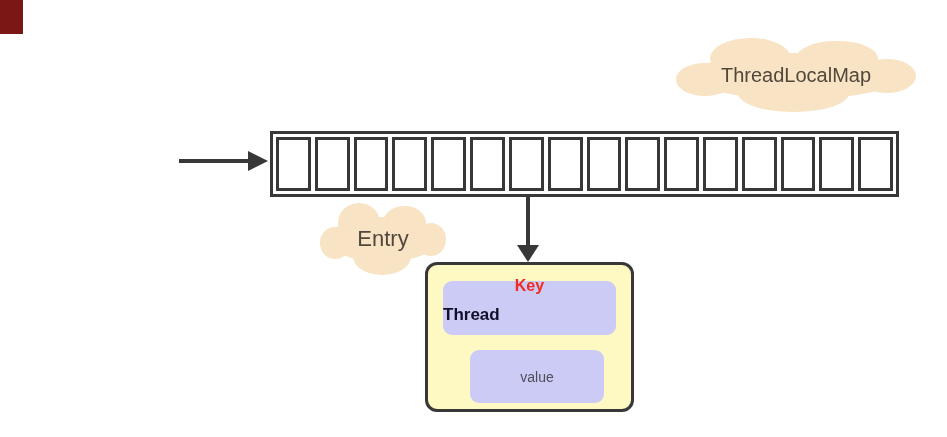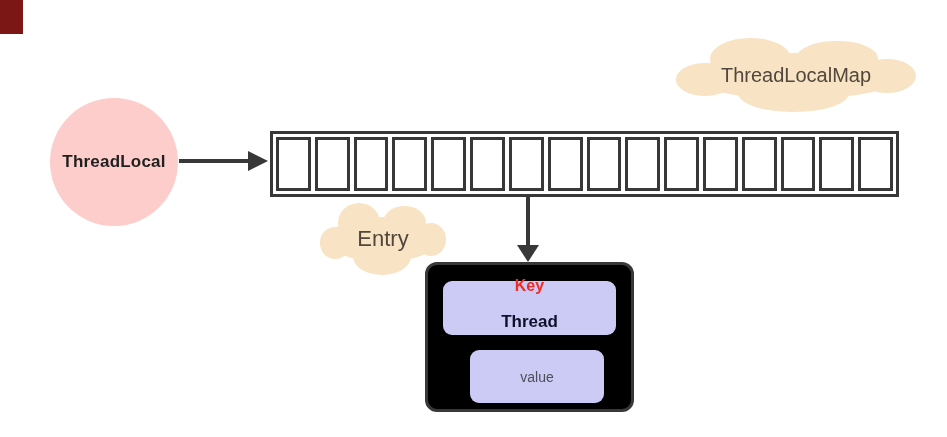"ThreadLocal" div { html: <div> <span>ThreadLocal</span> </div> -> none }
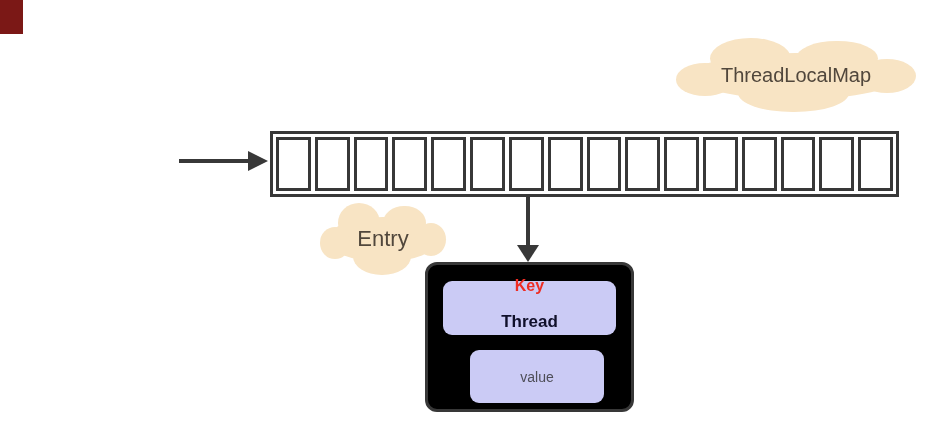"Key" #entry-box { background: #000000 -> #fef9c3 }
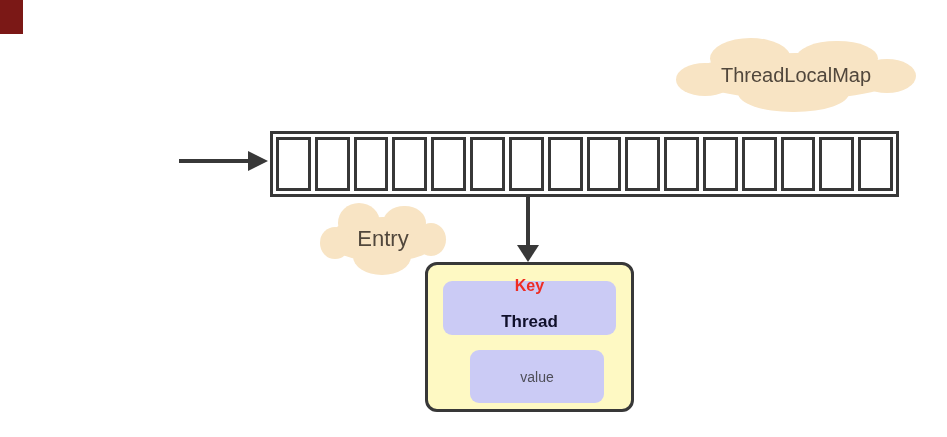"Thread" #key-field { justify-content: center -> flex-start; padding-bottom: 3px -> 10px }
